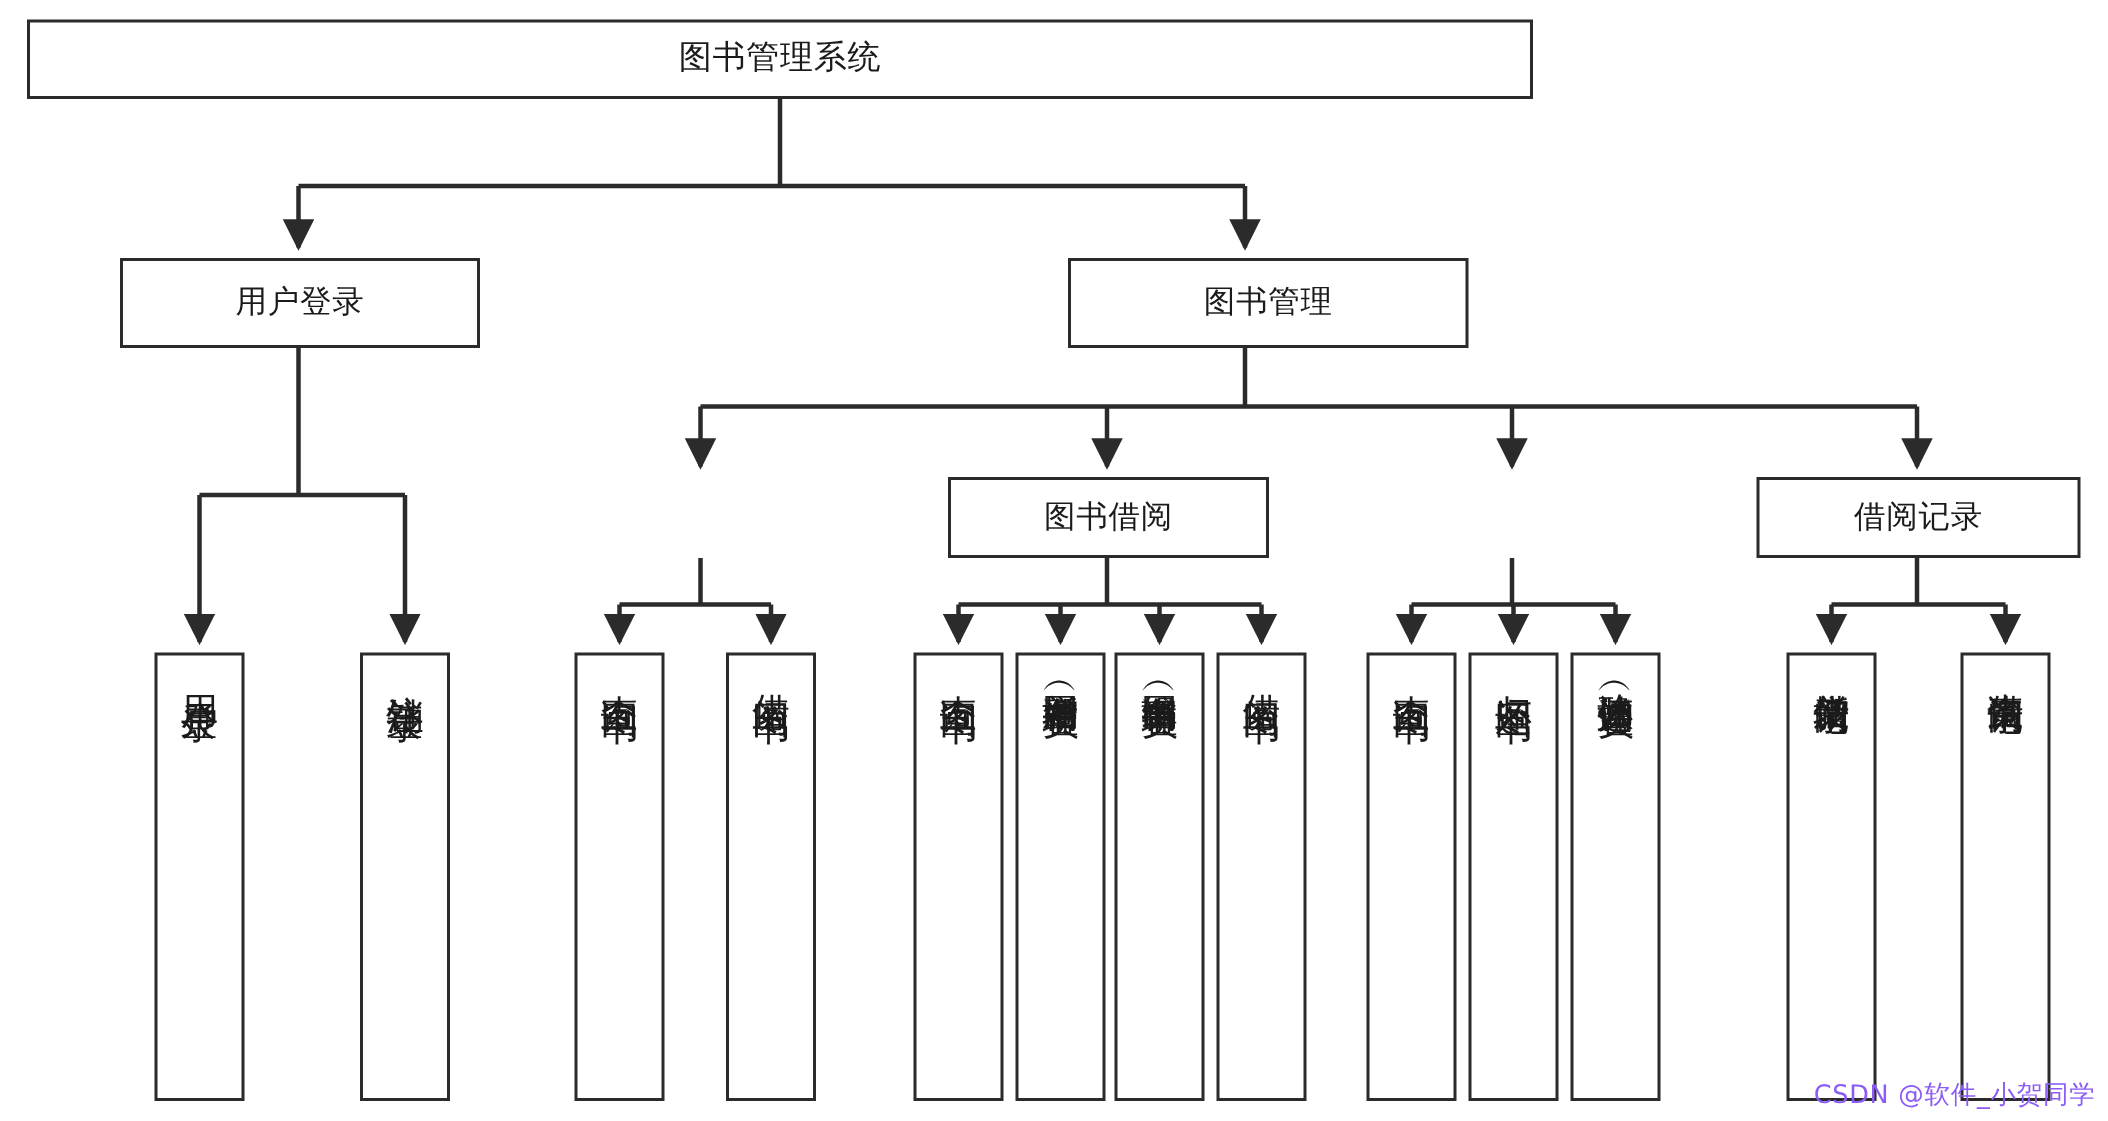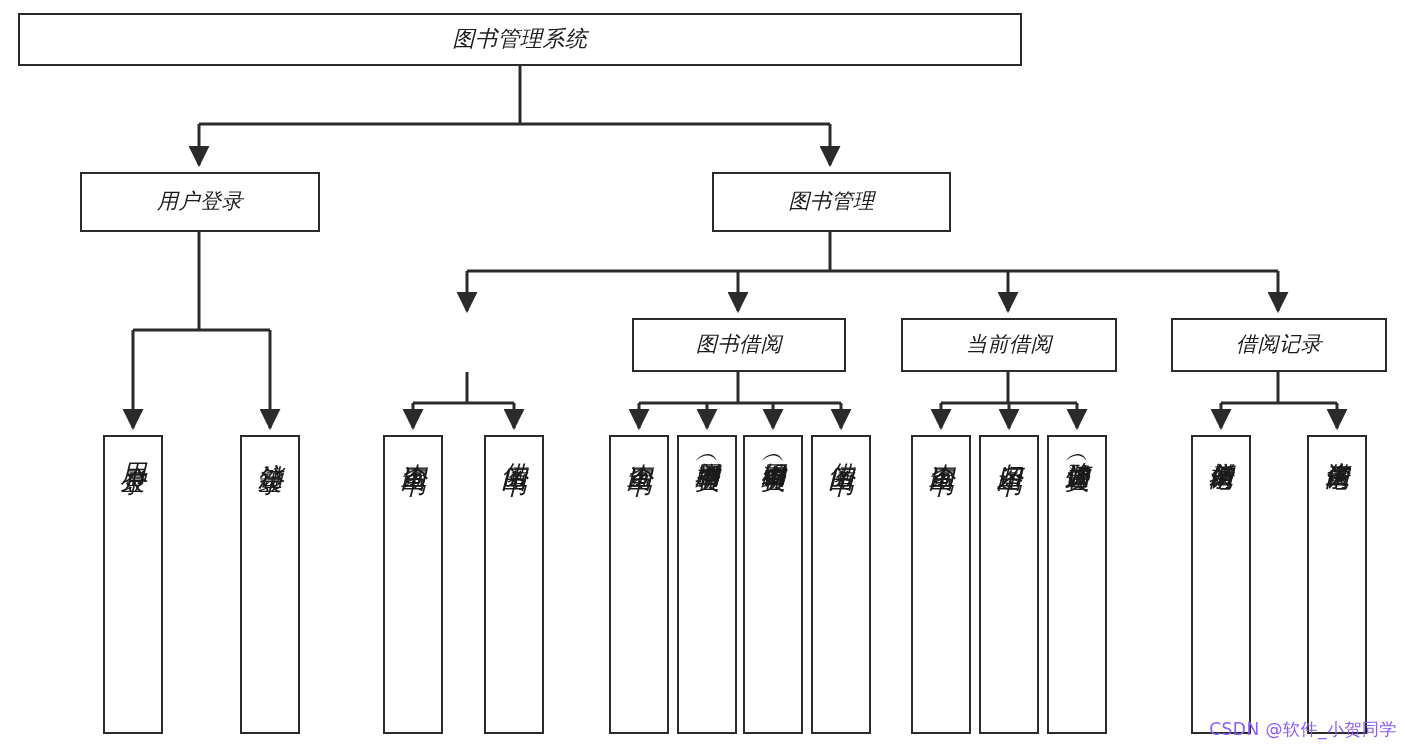"图书管理系统" .node-label { font-style: italic -> none }
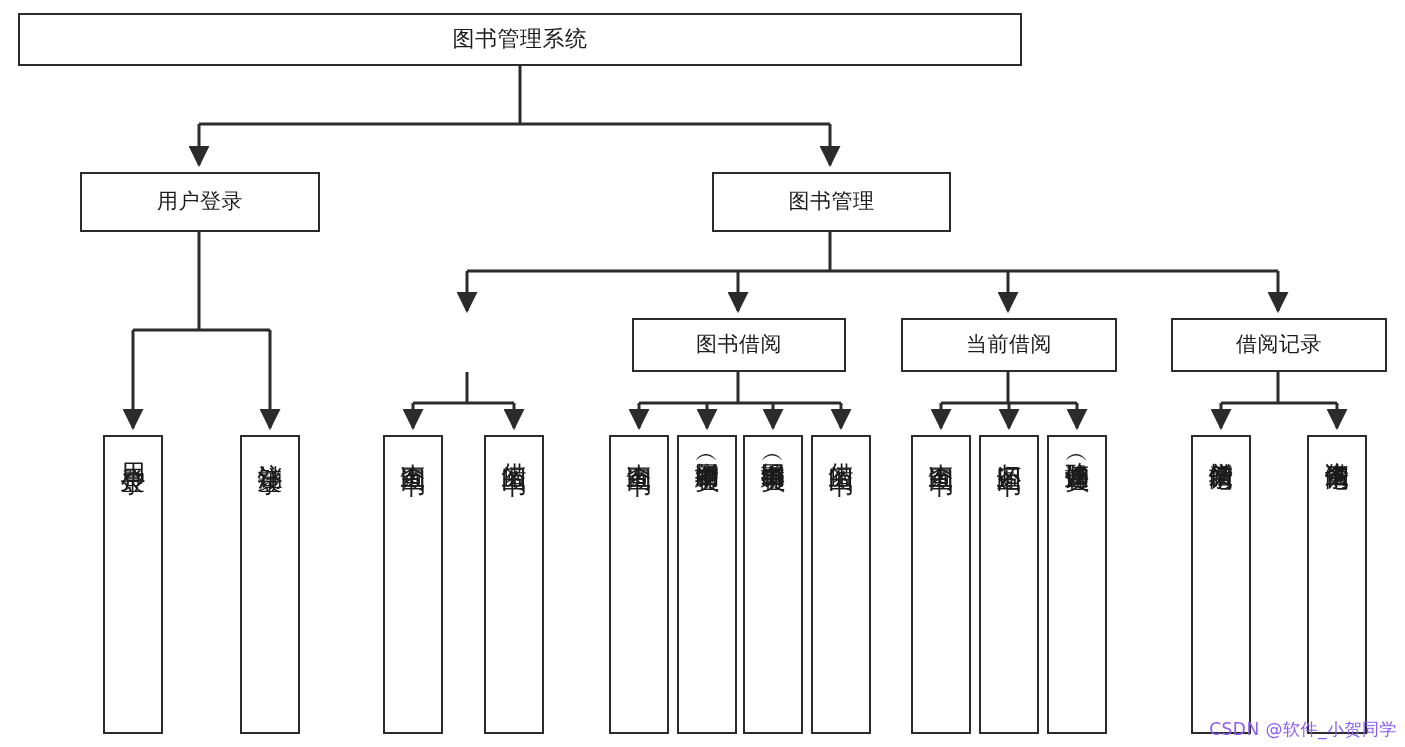"图书管理" div.node { width: 239px -> 267px }
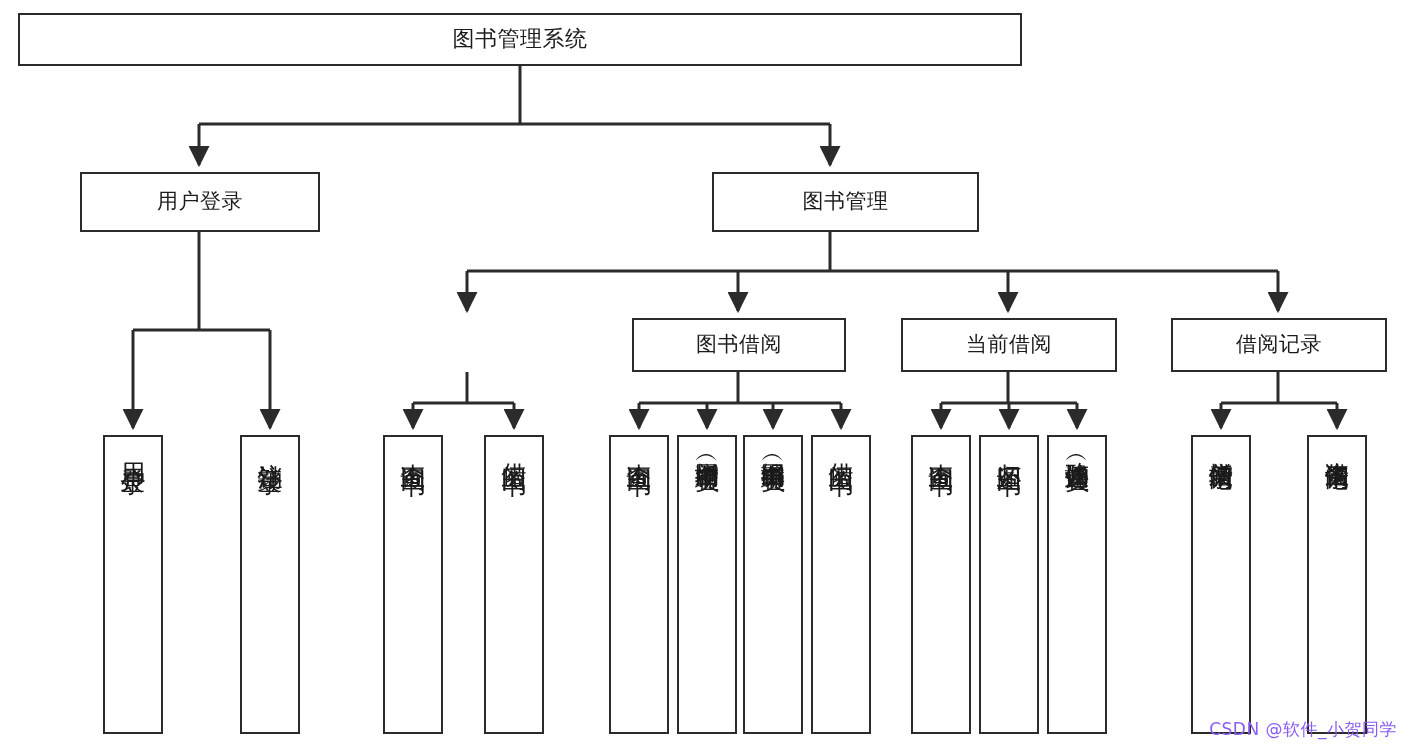"当前借阅" div.node { html: <div> <span>当前借阅</span> </div> -> none }
